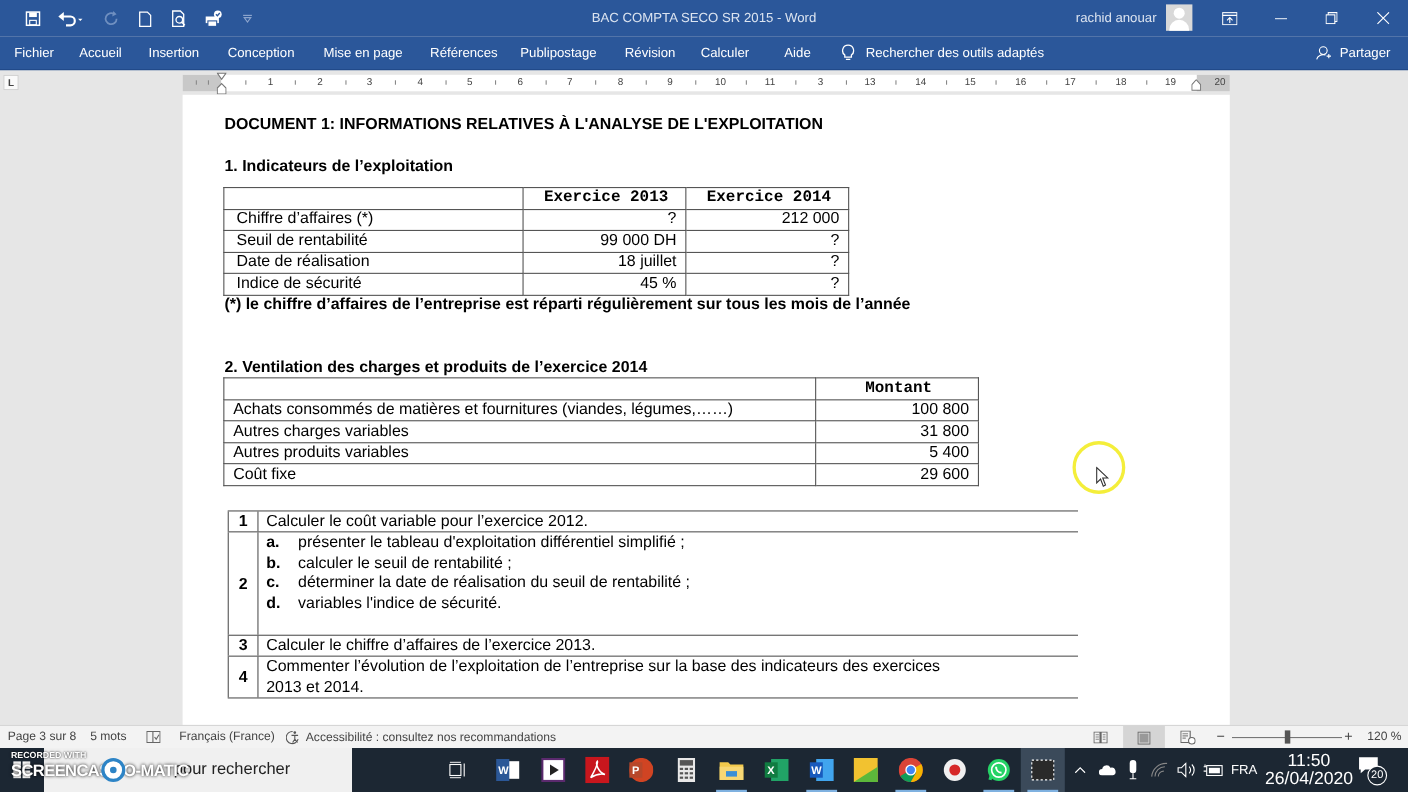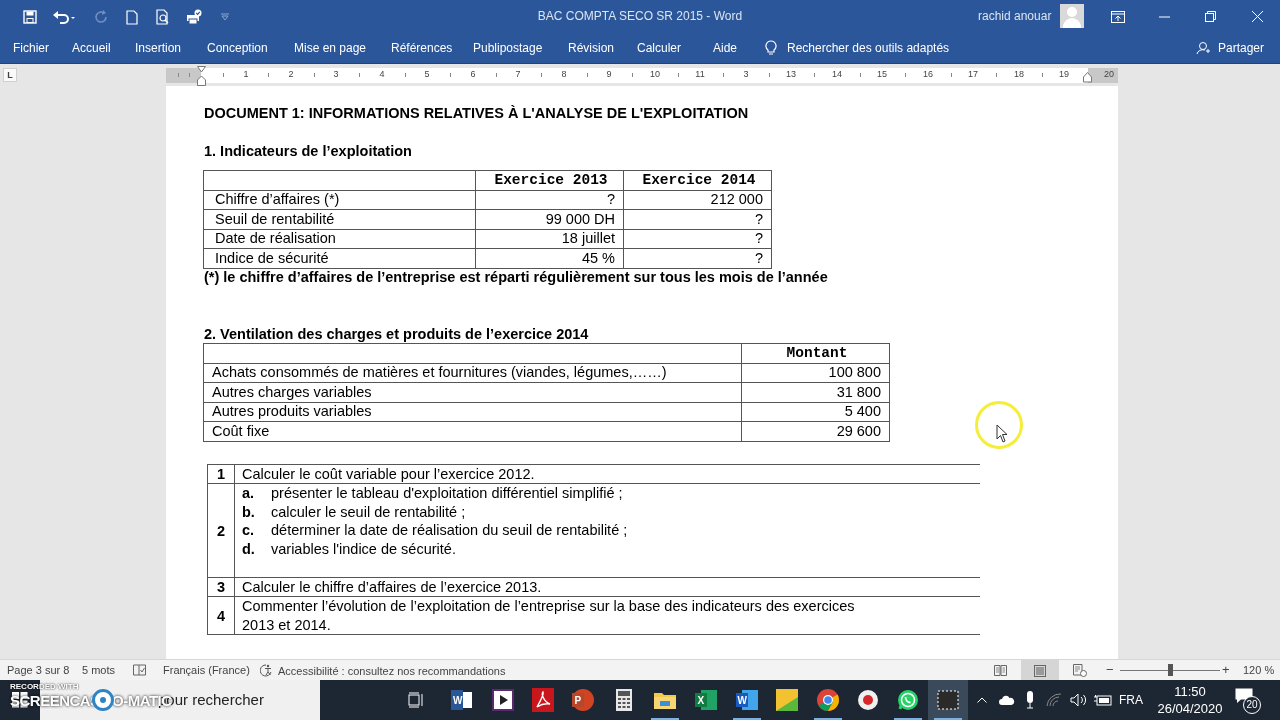"11:50" .clock { font-size: 13px -> 16px }
